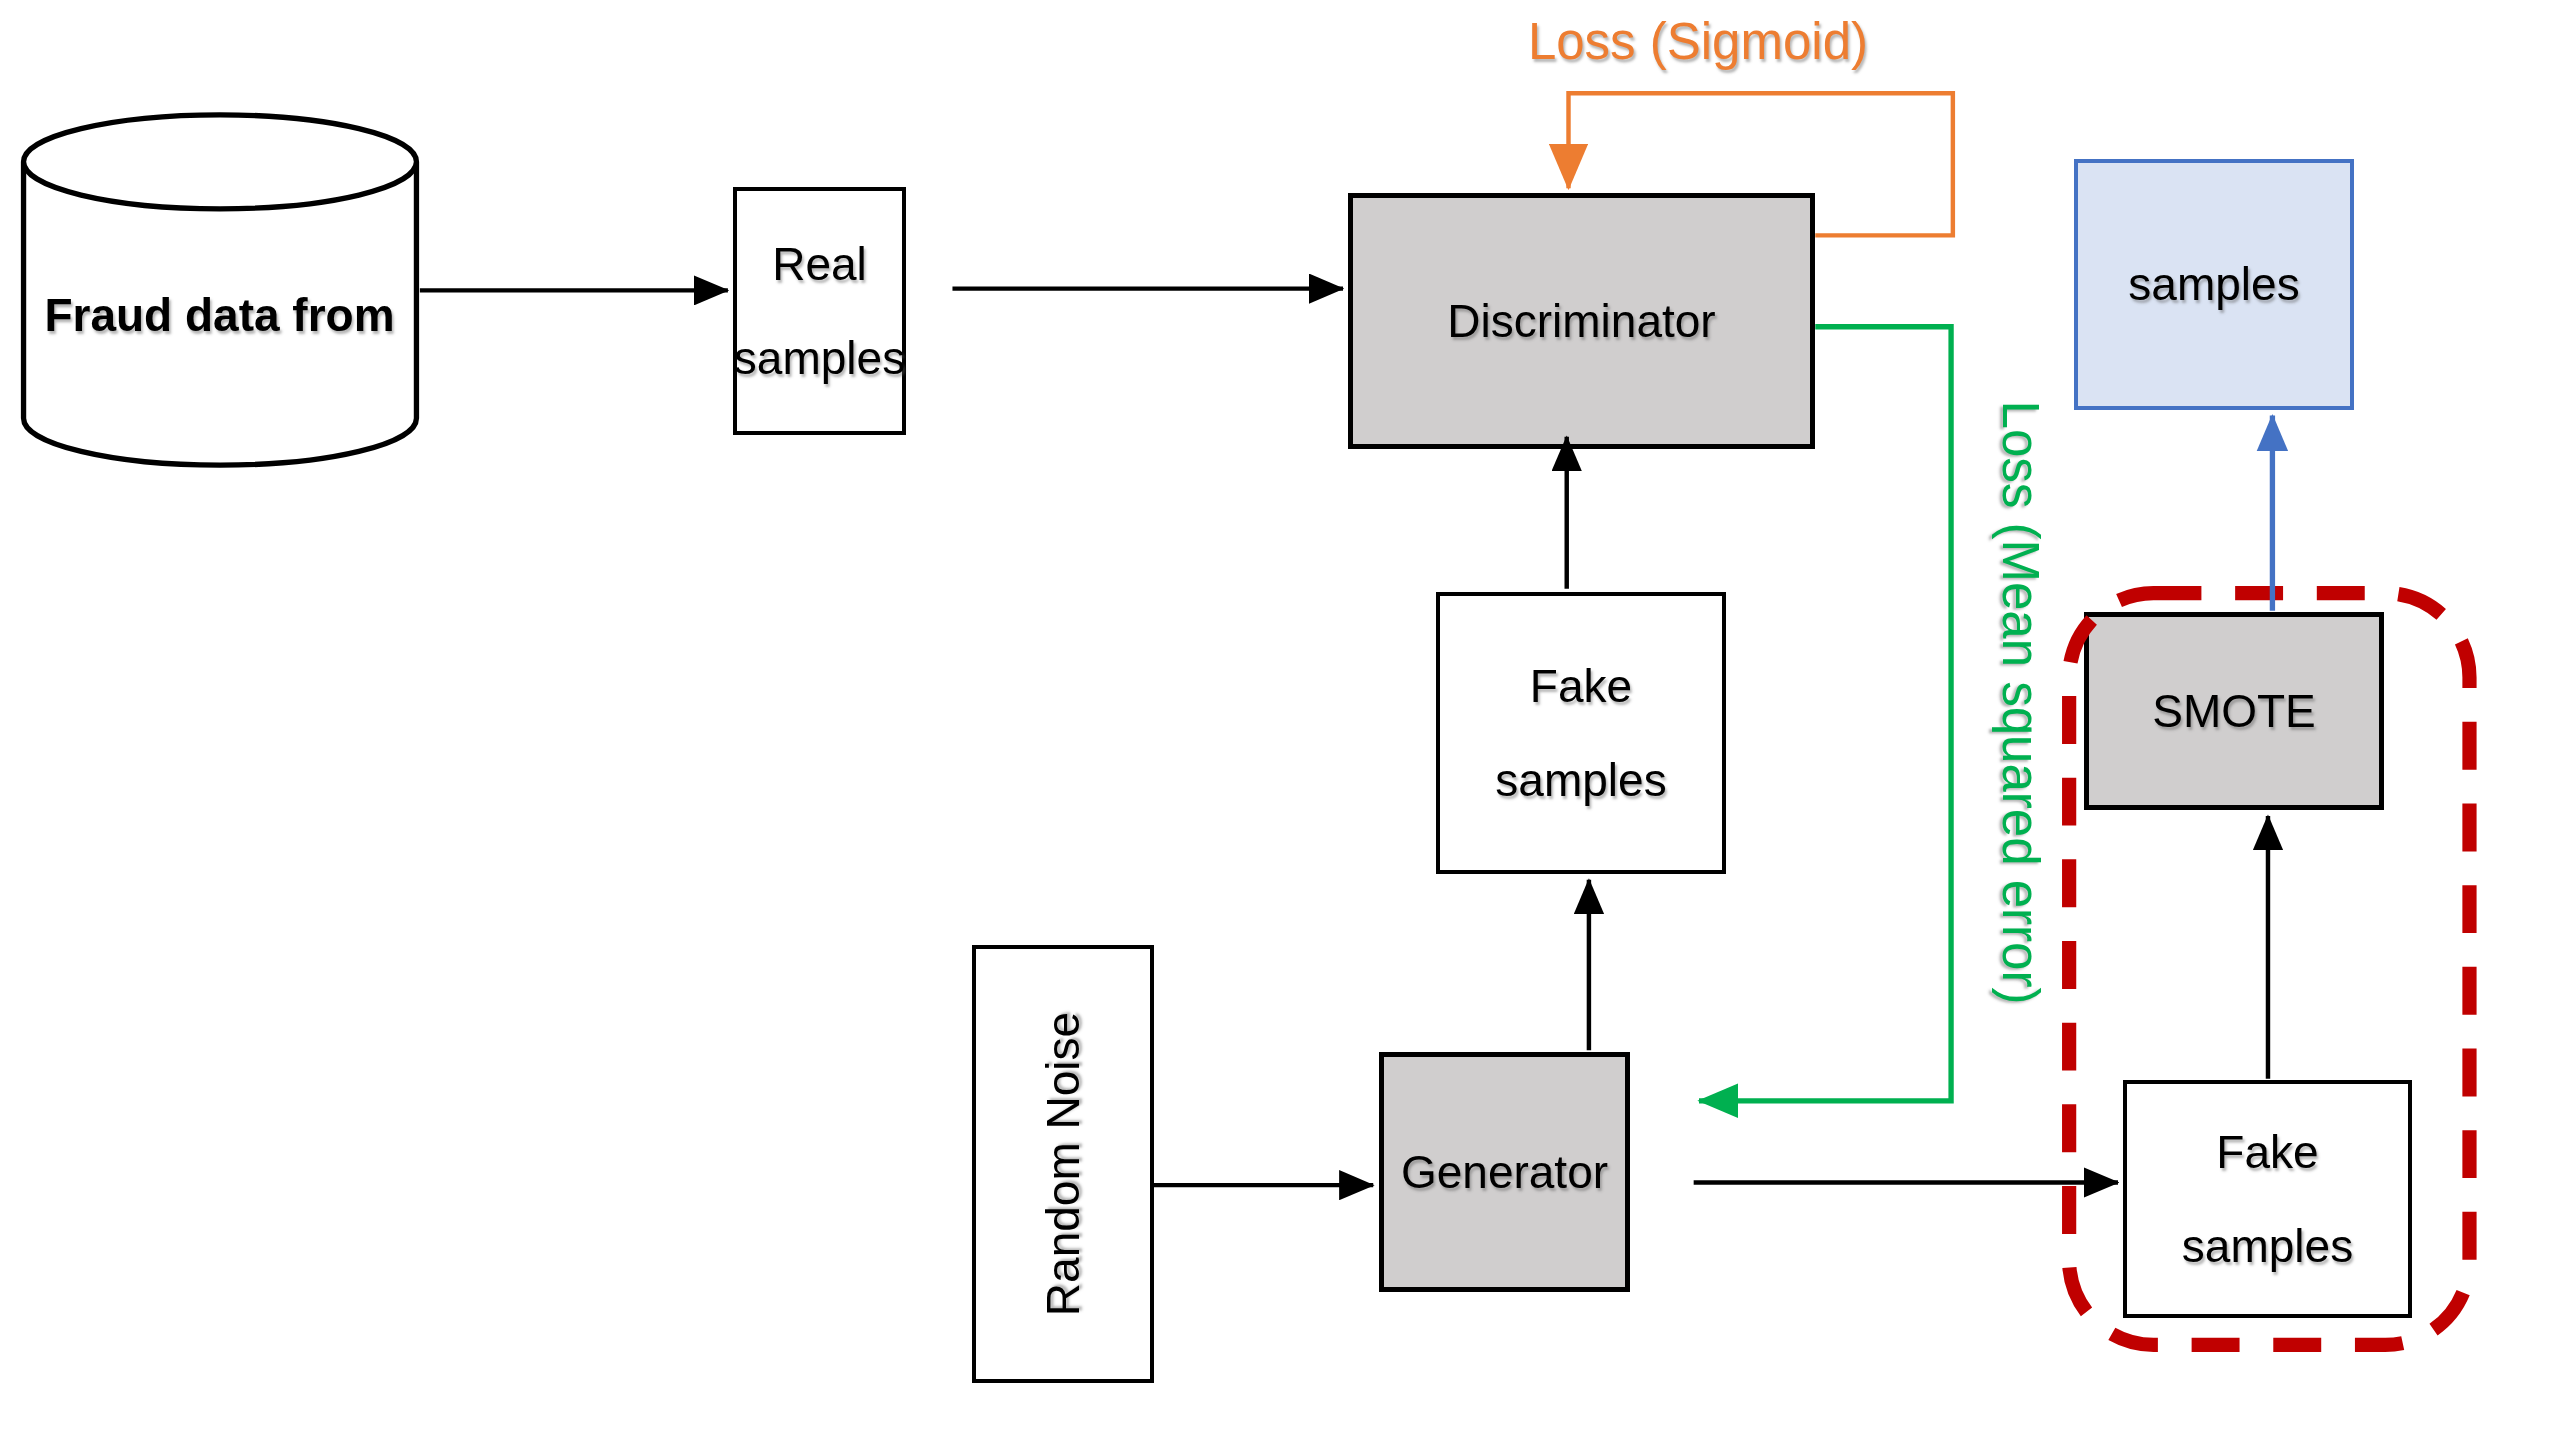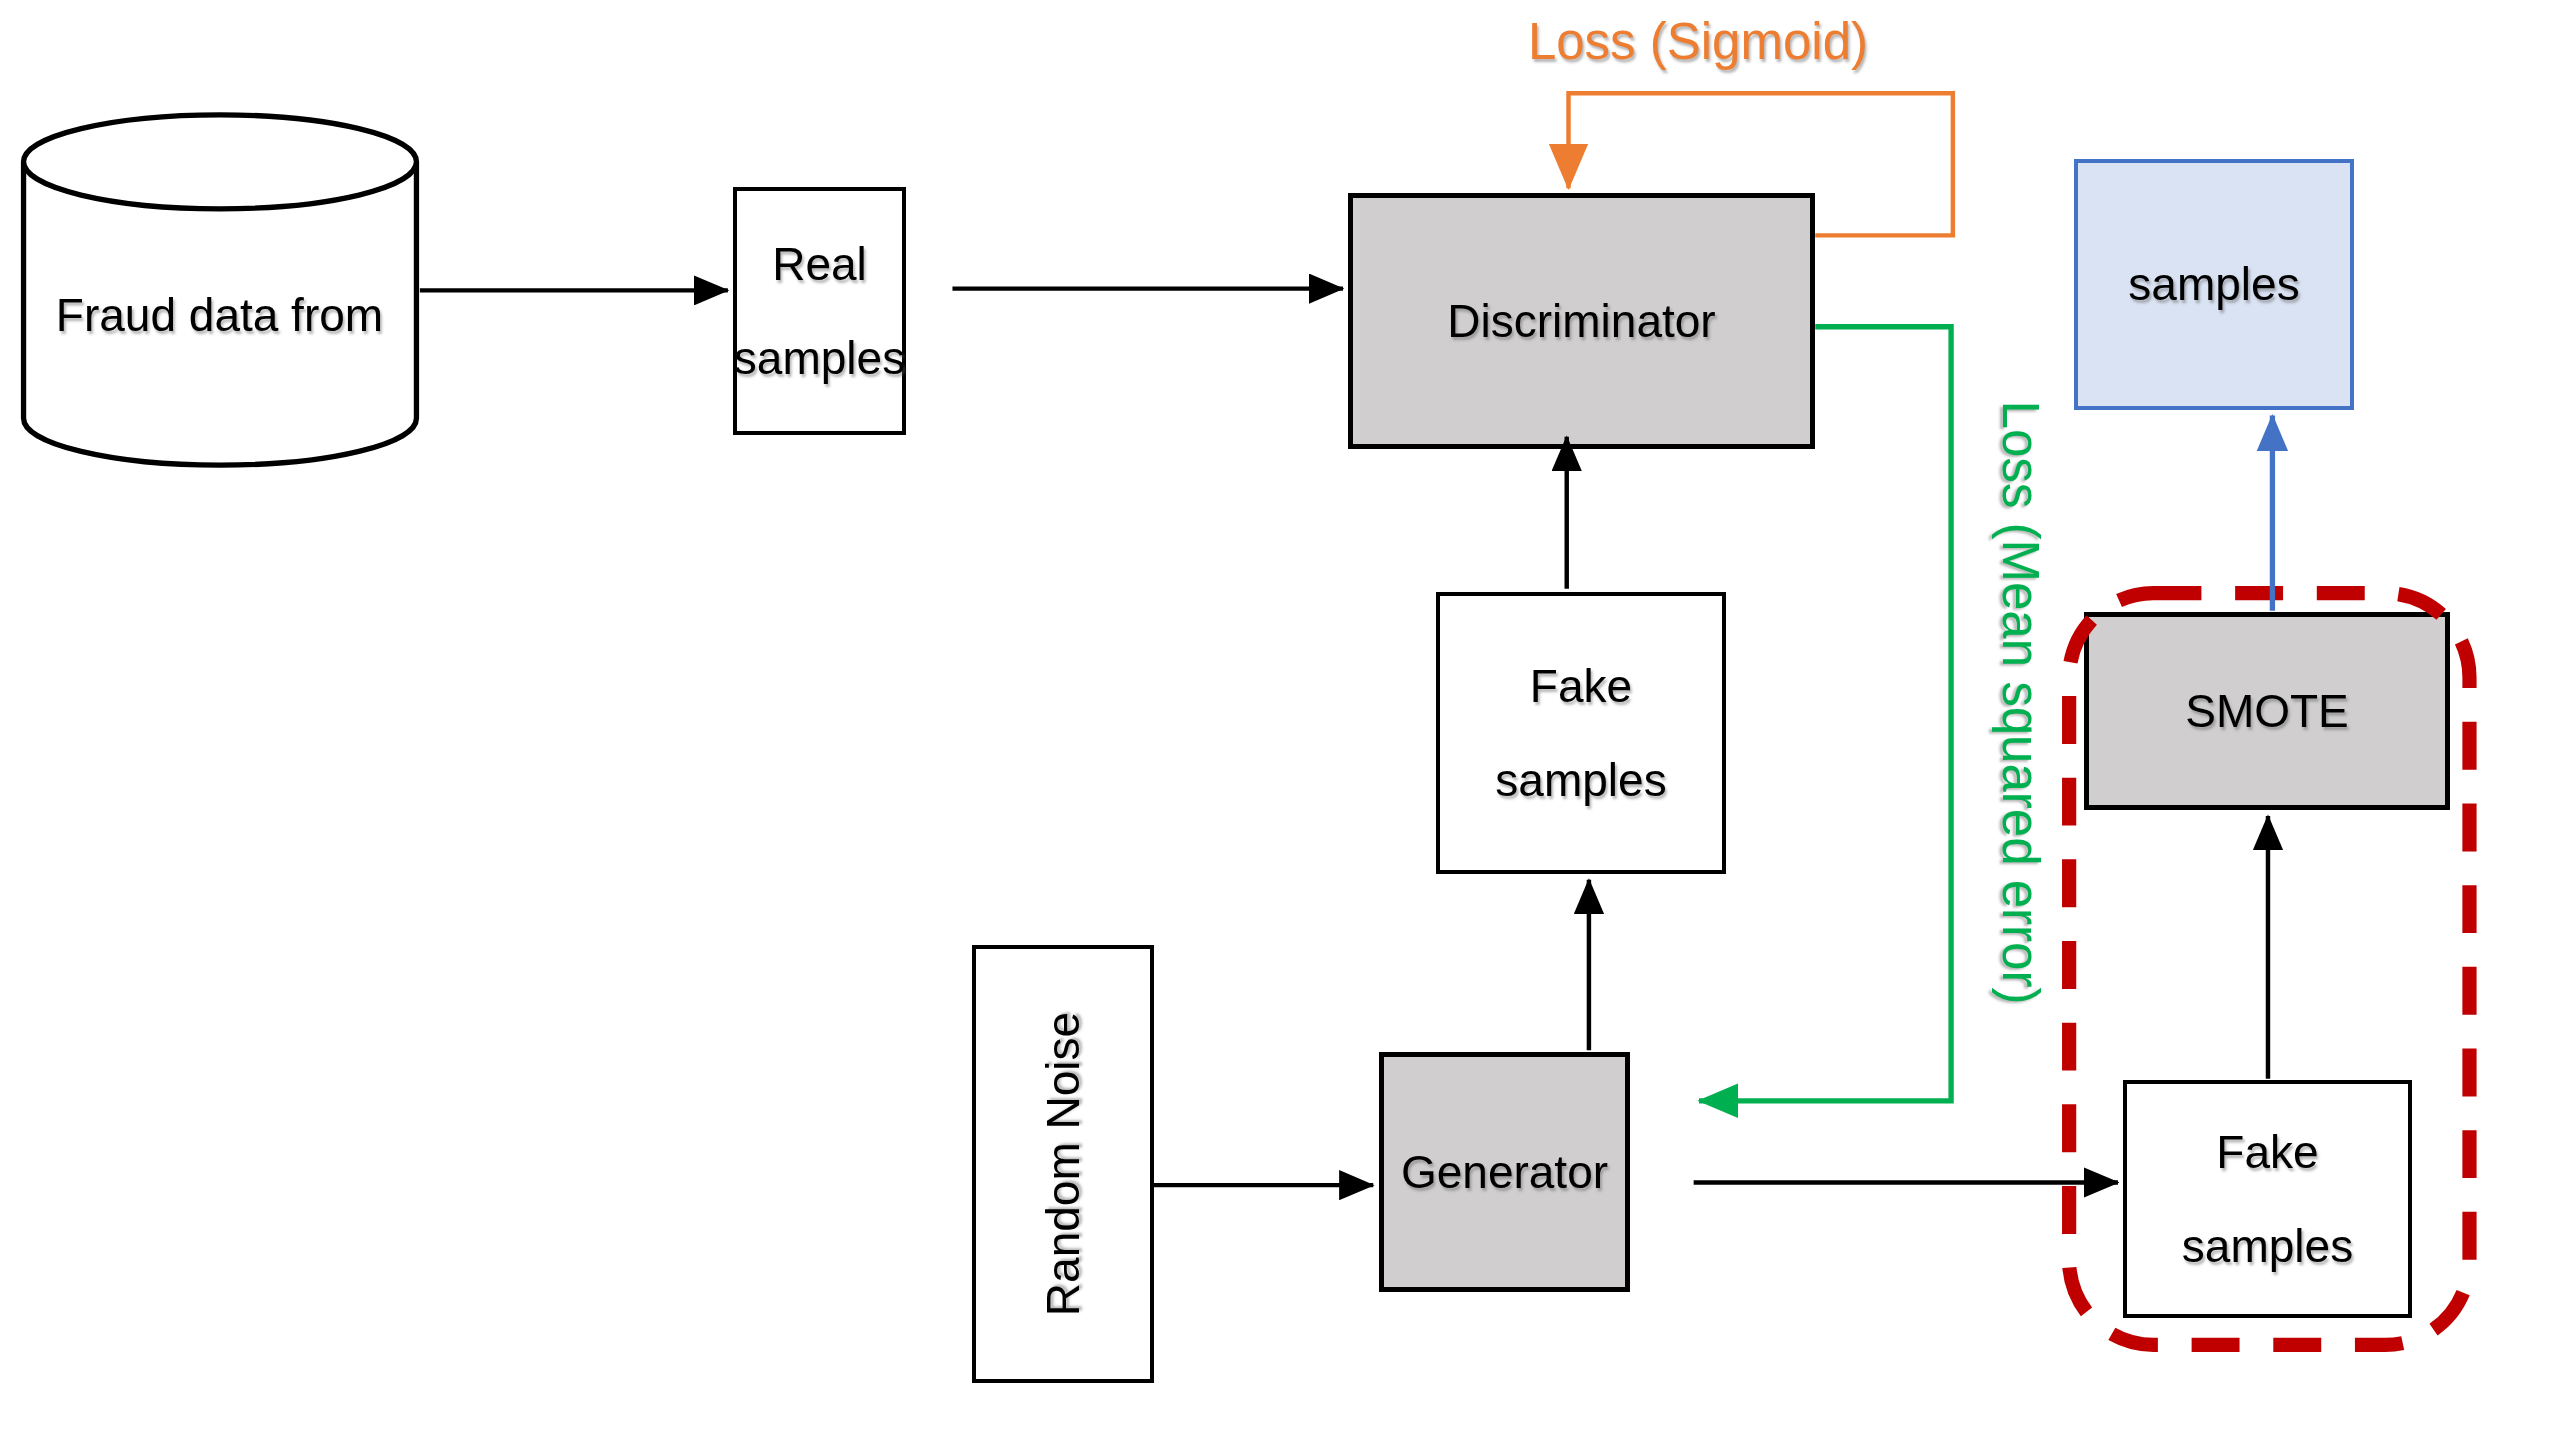"Fraud data from" .cyl-text { font-weight: none -> bold }
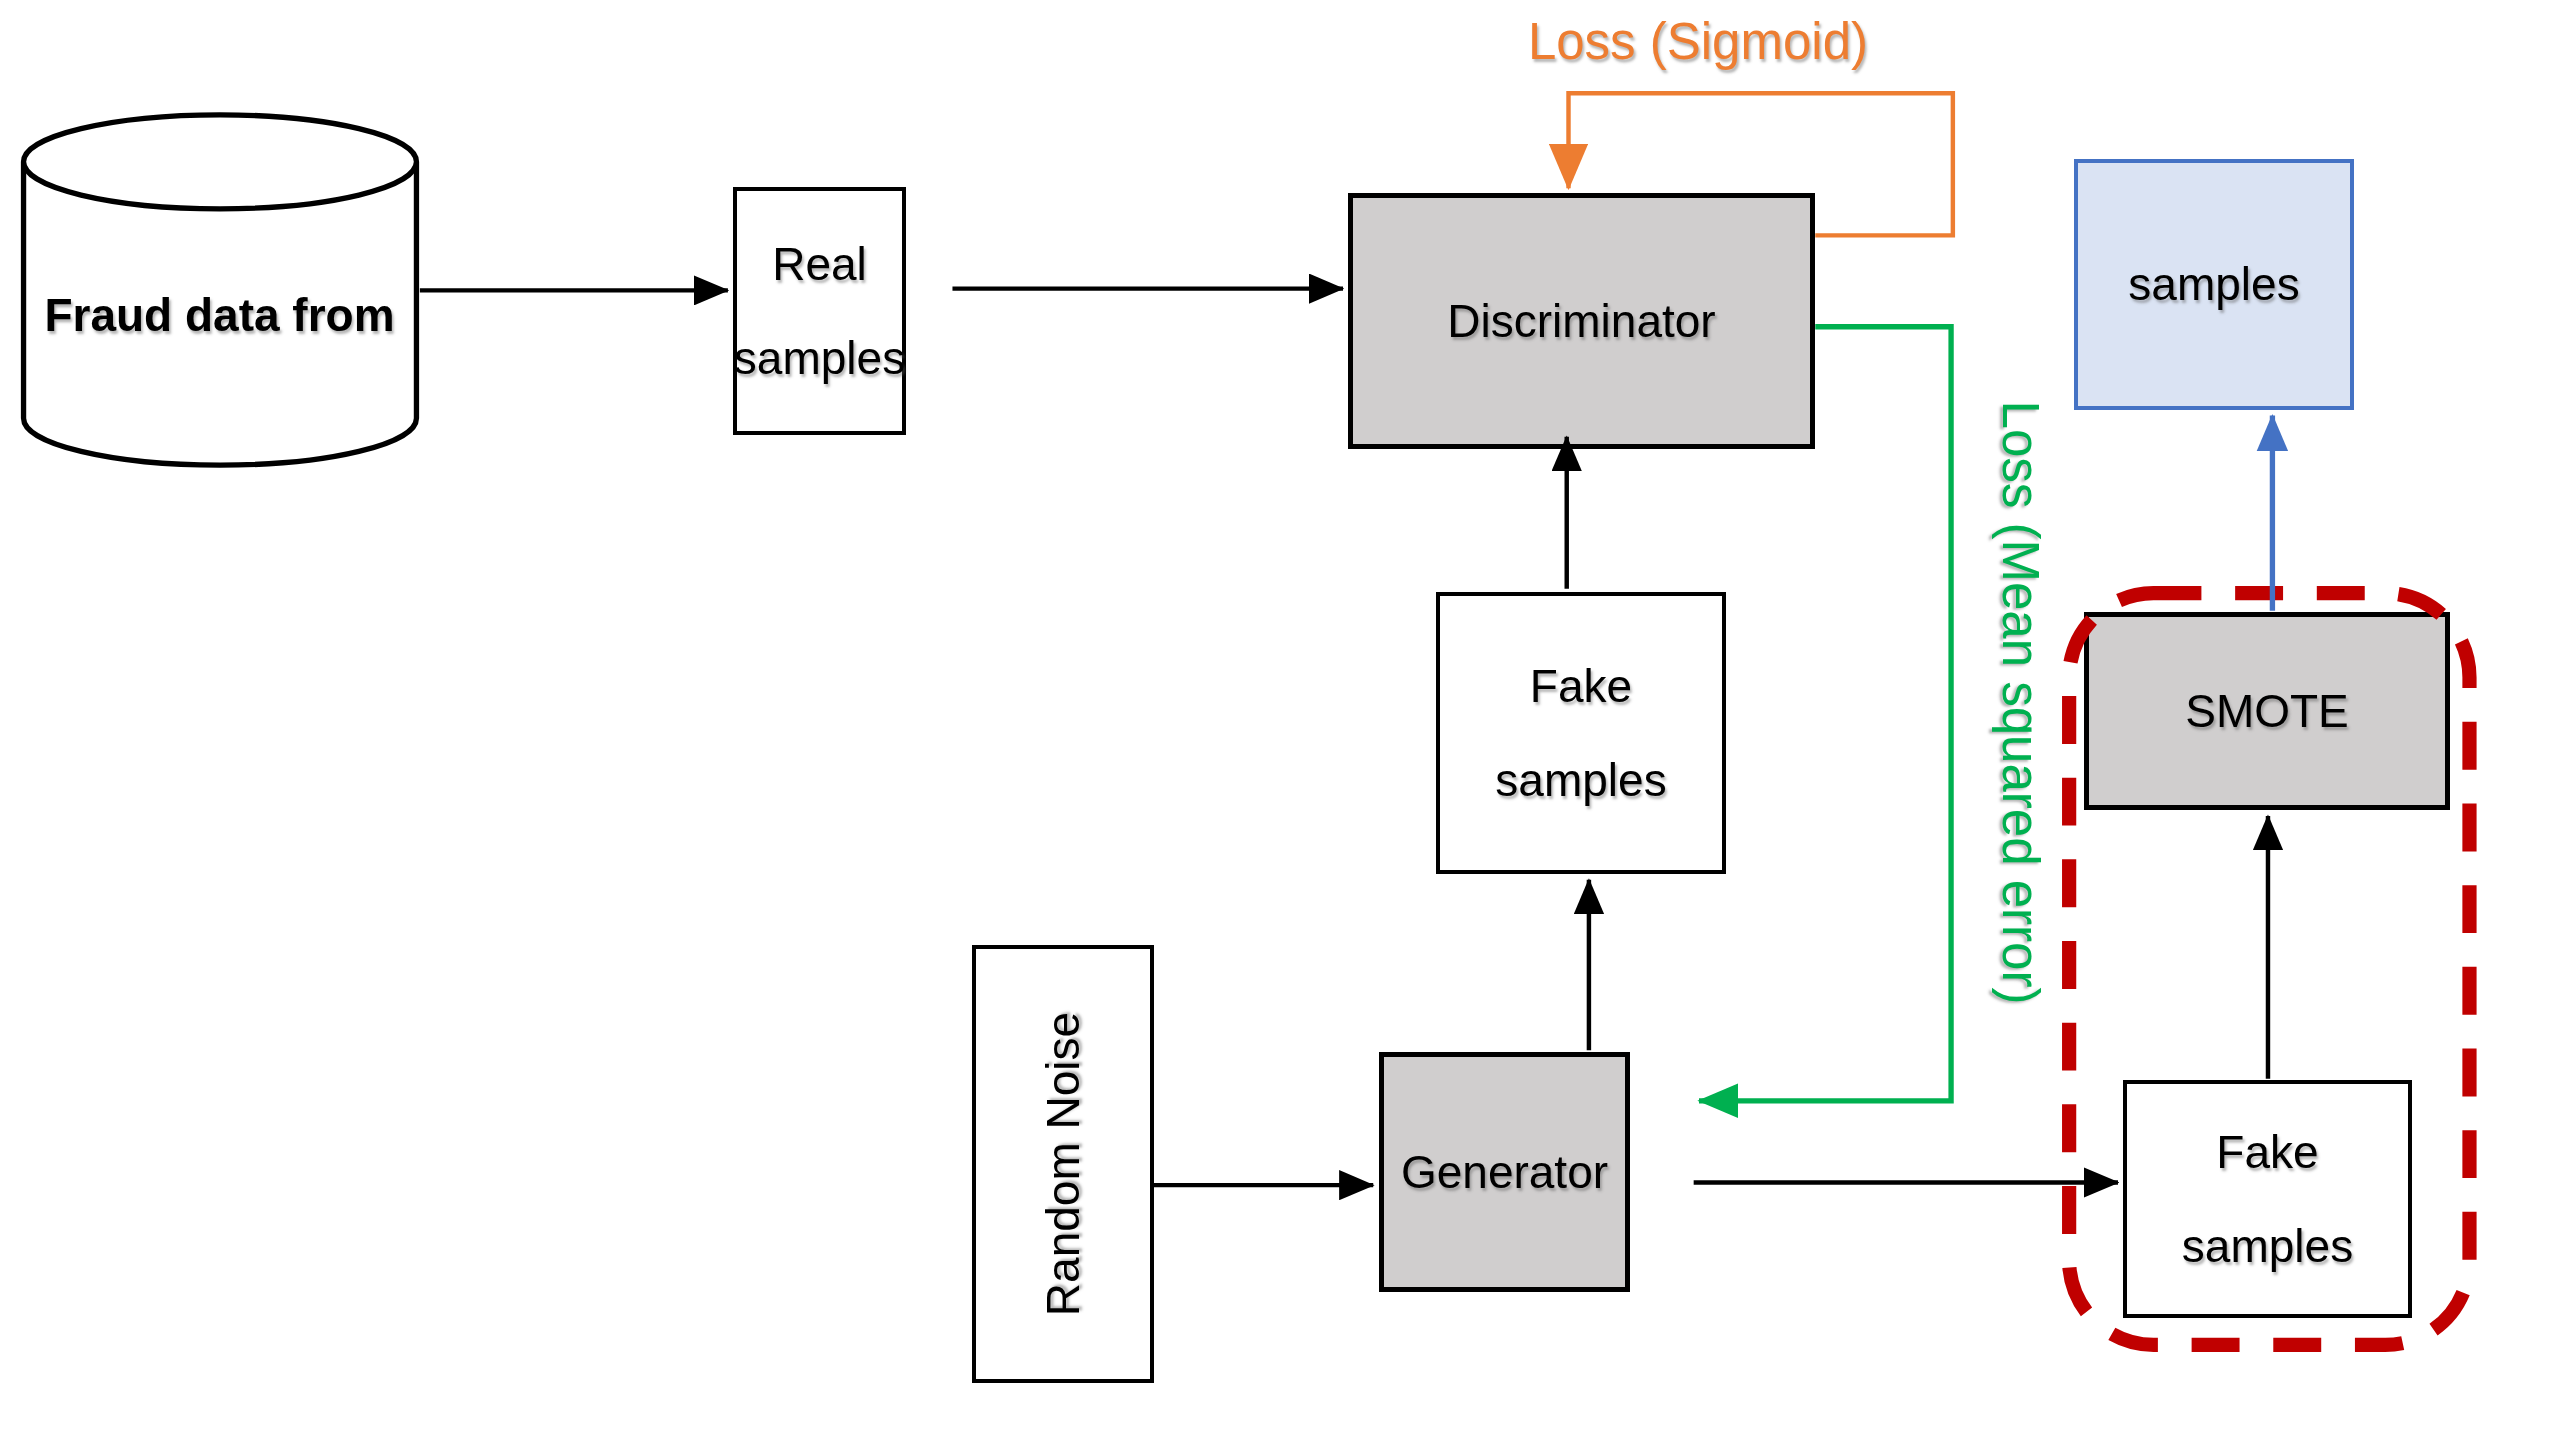"SMOTE" div.node { width: 366px -> 300px }
